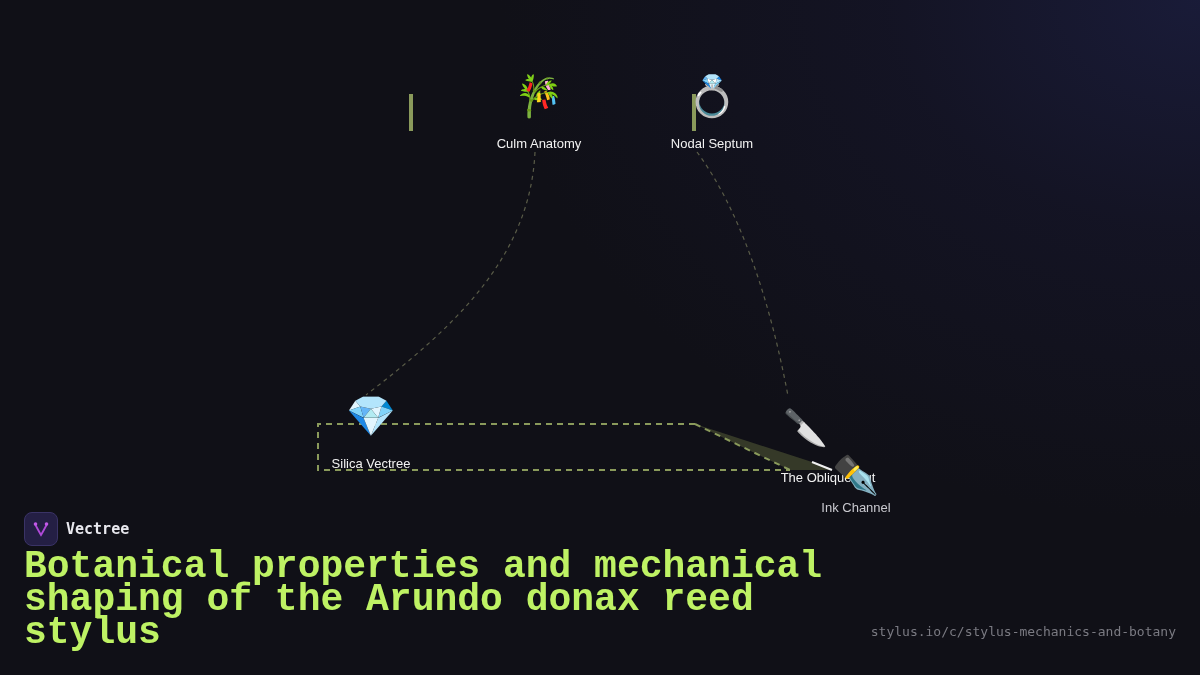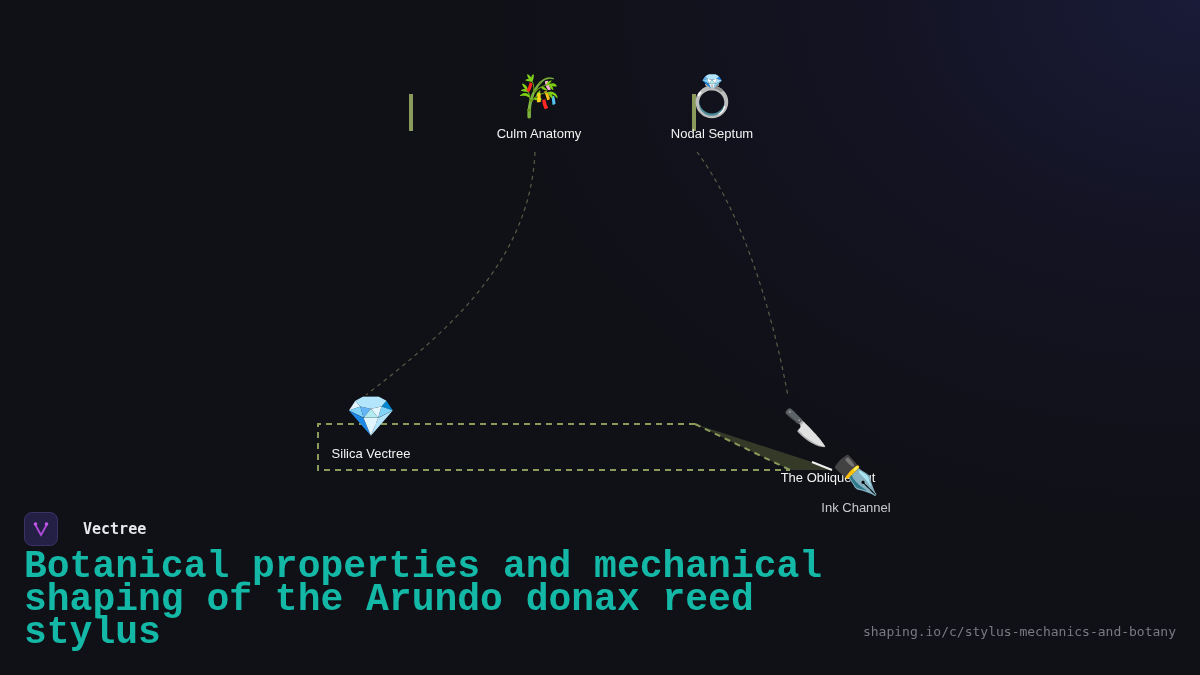"Culm Anatomy" .node .label { margin-top: 6px -> 16px }
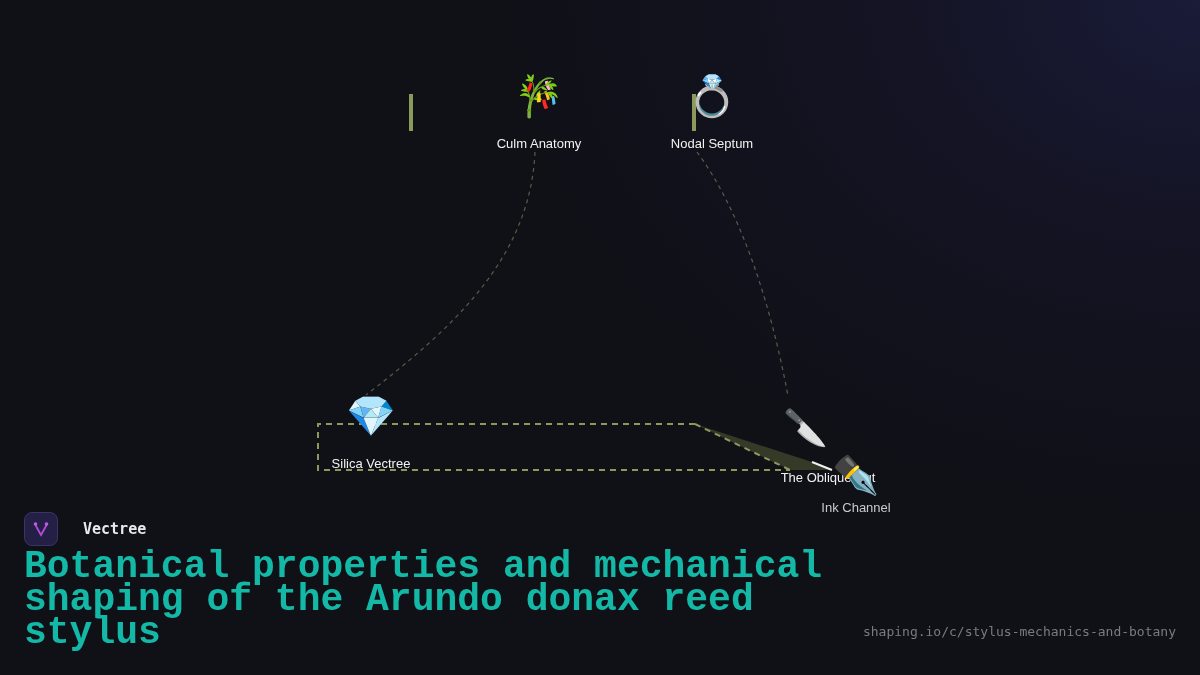"Vectree" .brand { gap: 25px -> 8px }
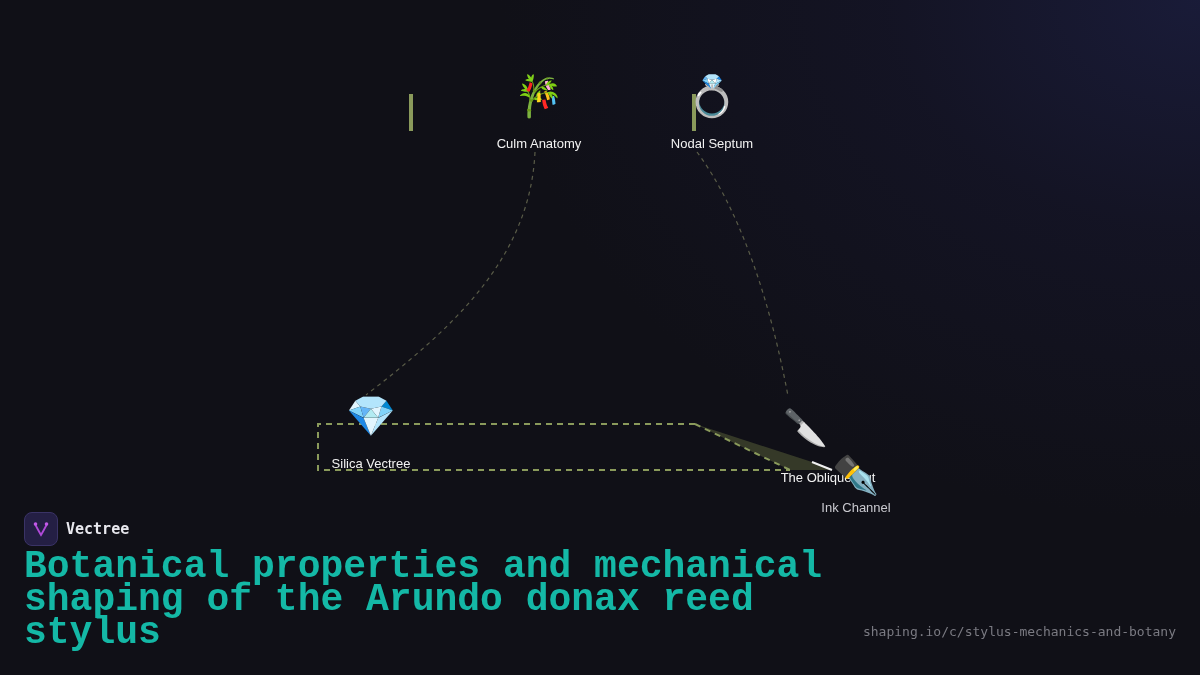"Botanical properties and mechanical" .title { color: #14b8a6 -> #bef264 }
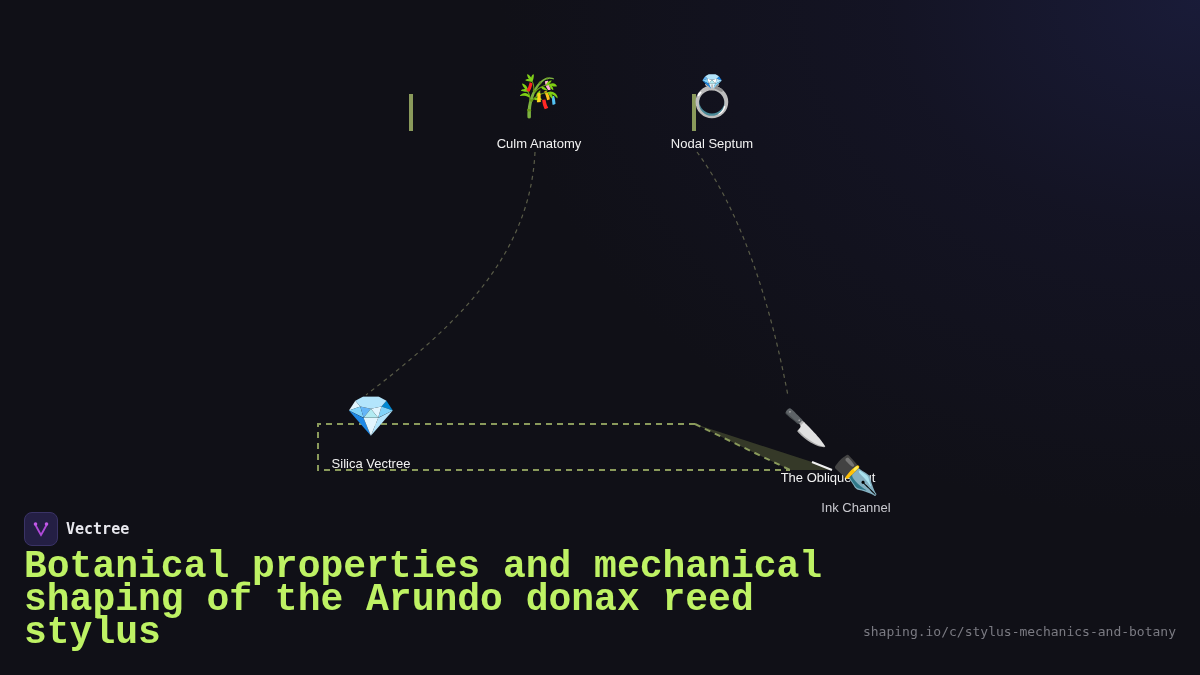"shaping.io/c/stylus-mechanics-and-botany" div.url { text: shaping.io/c/stylus-mechanics-and-botany -> stylus.io/c/stylus-mechanics-and-botany }
